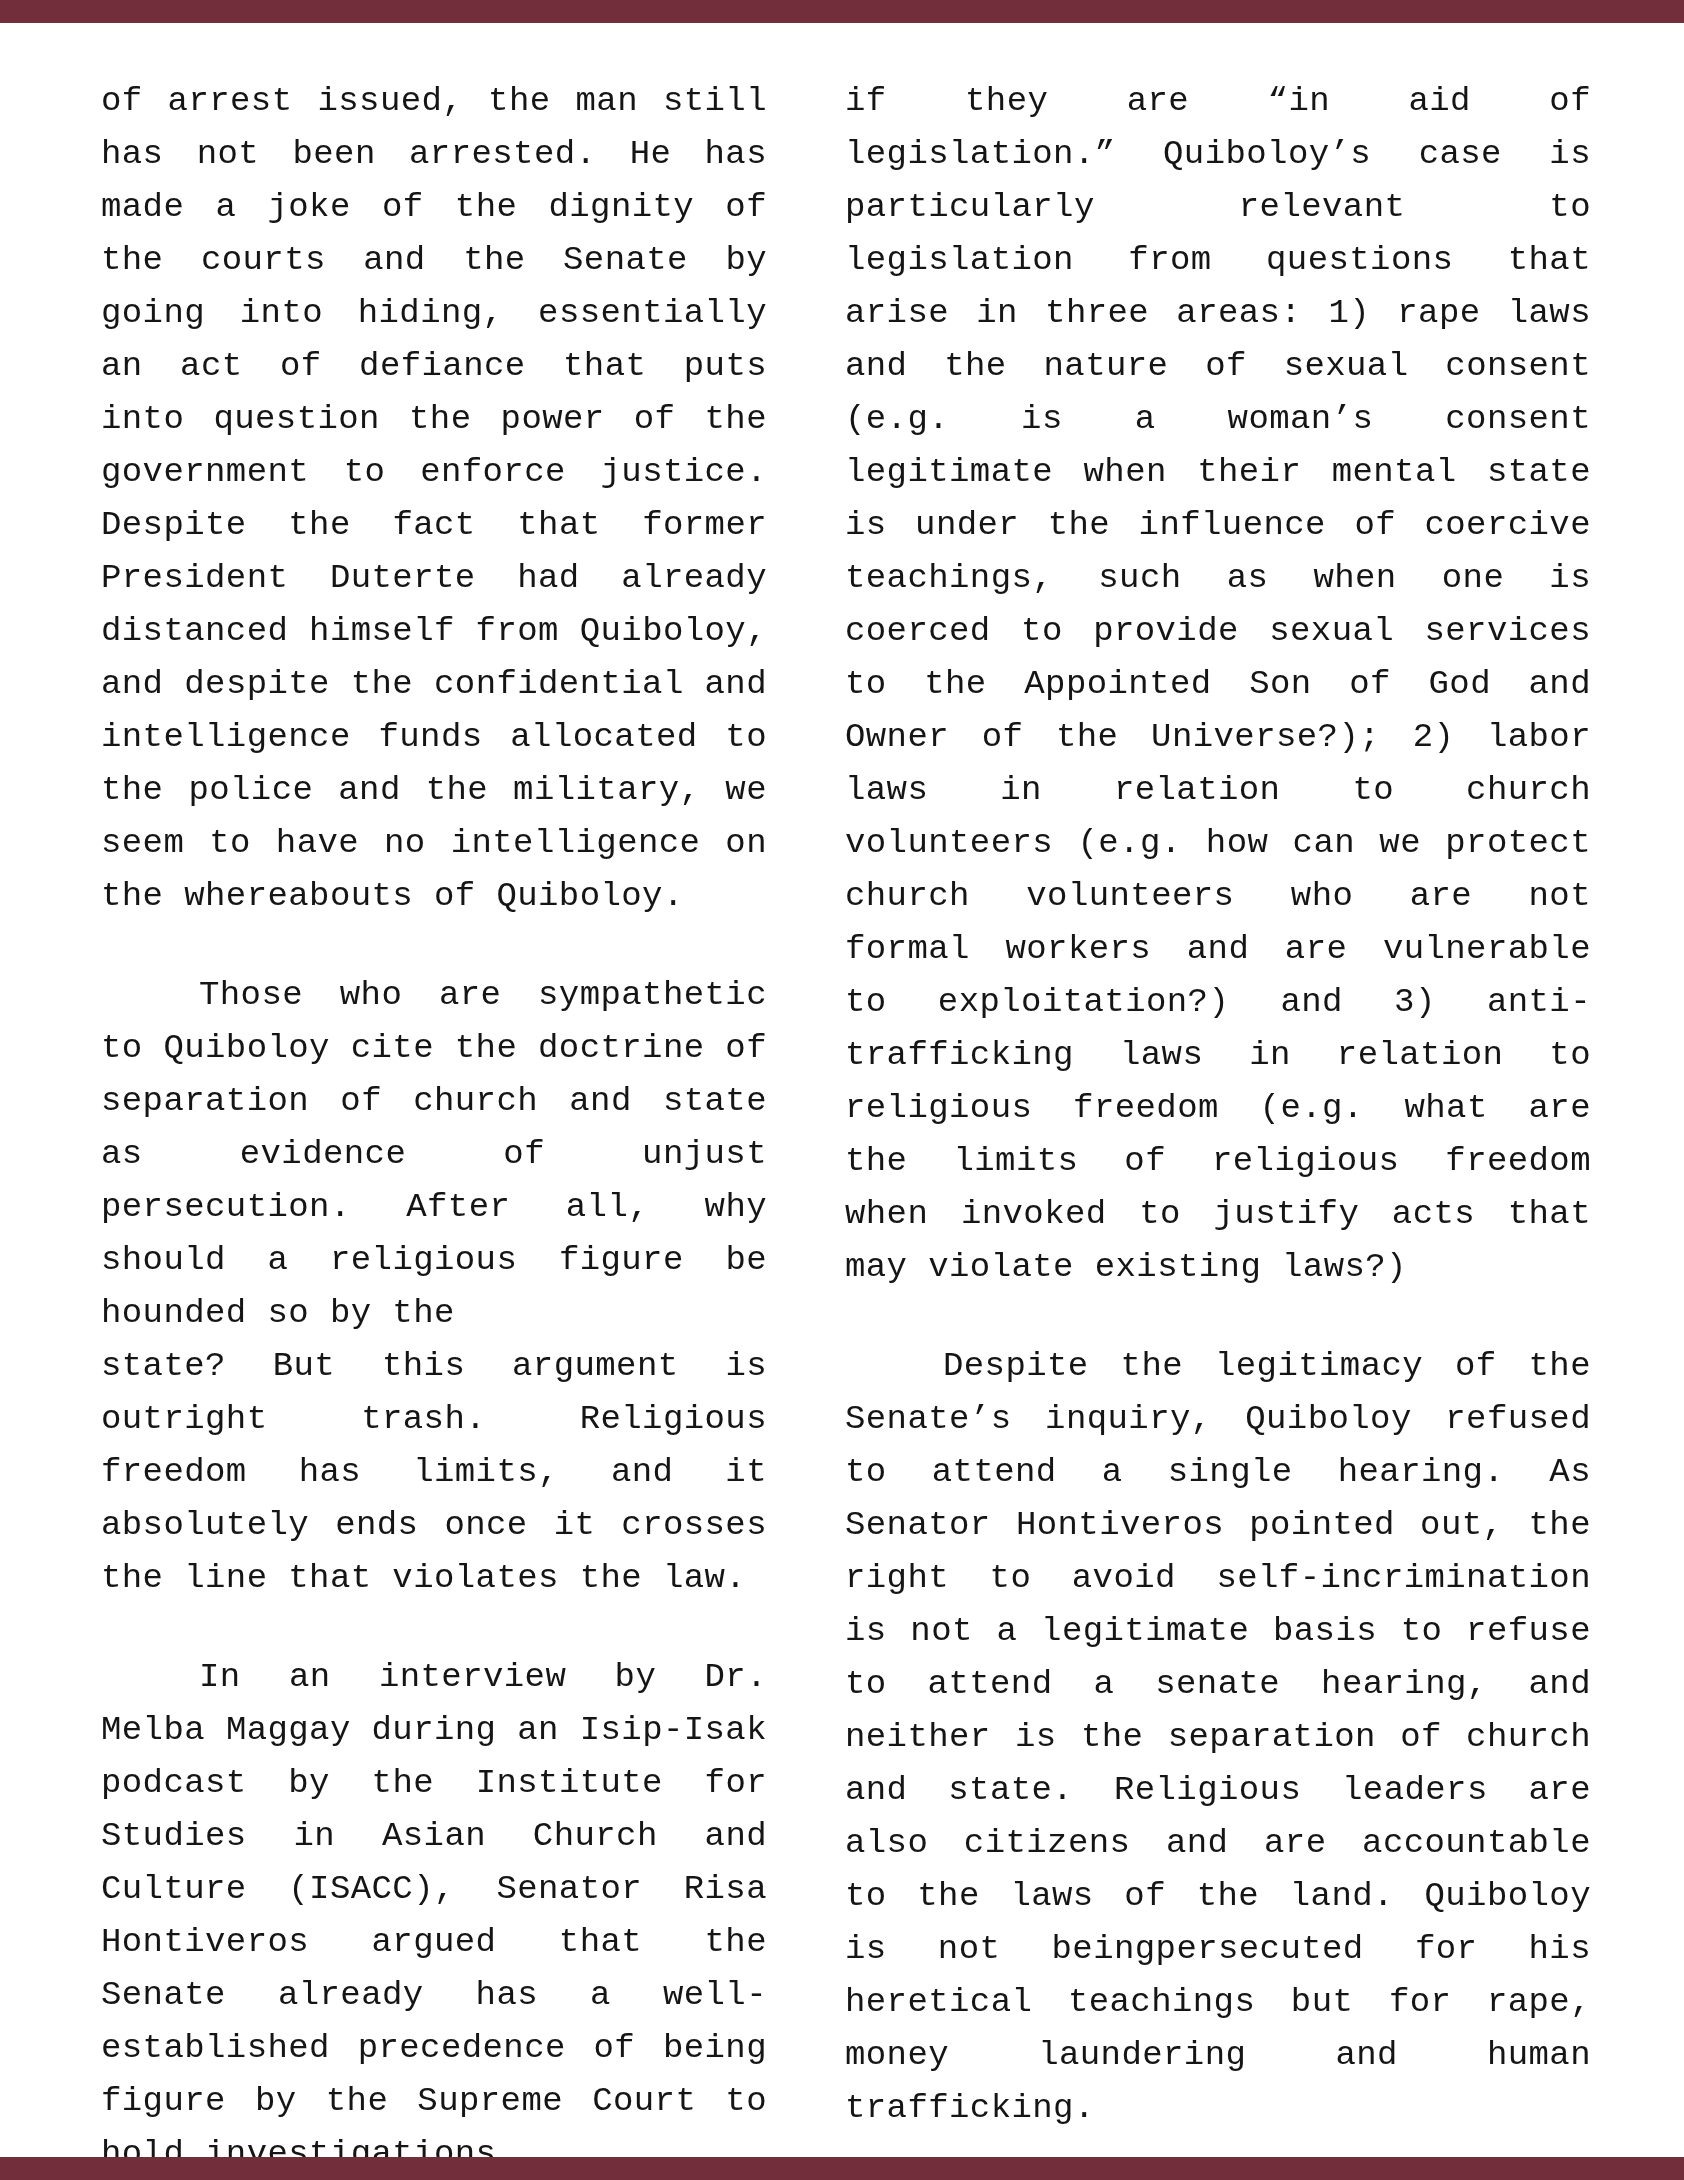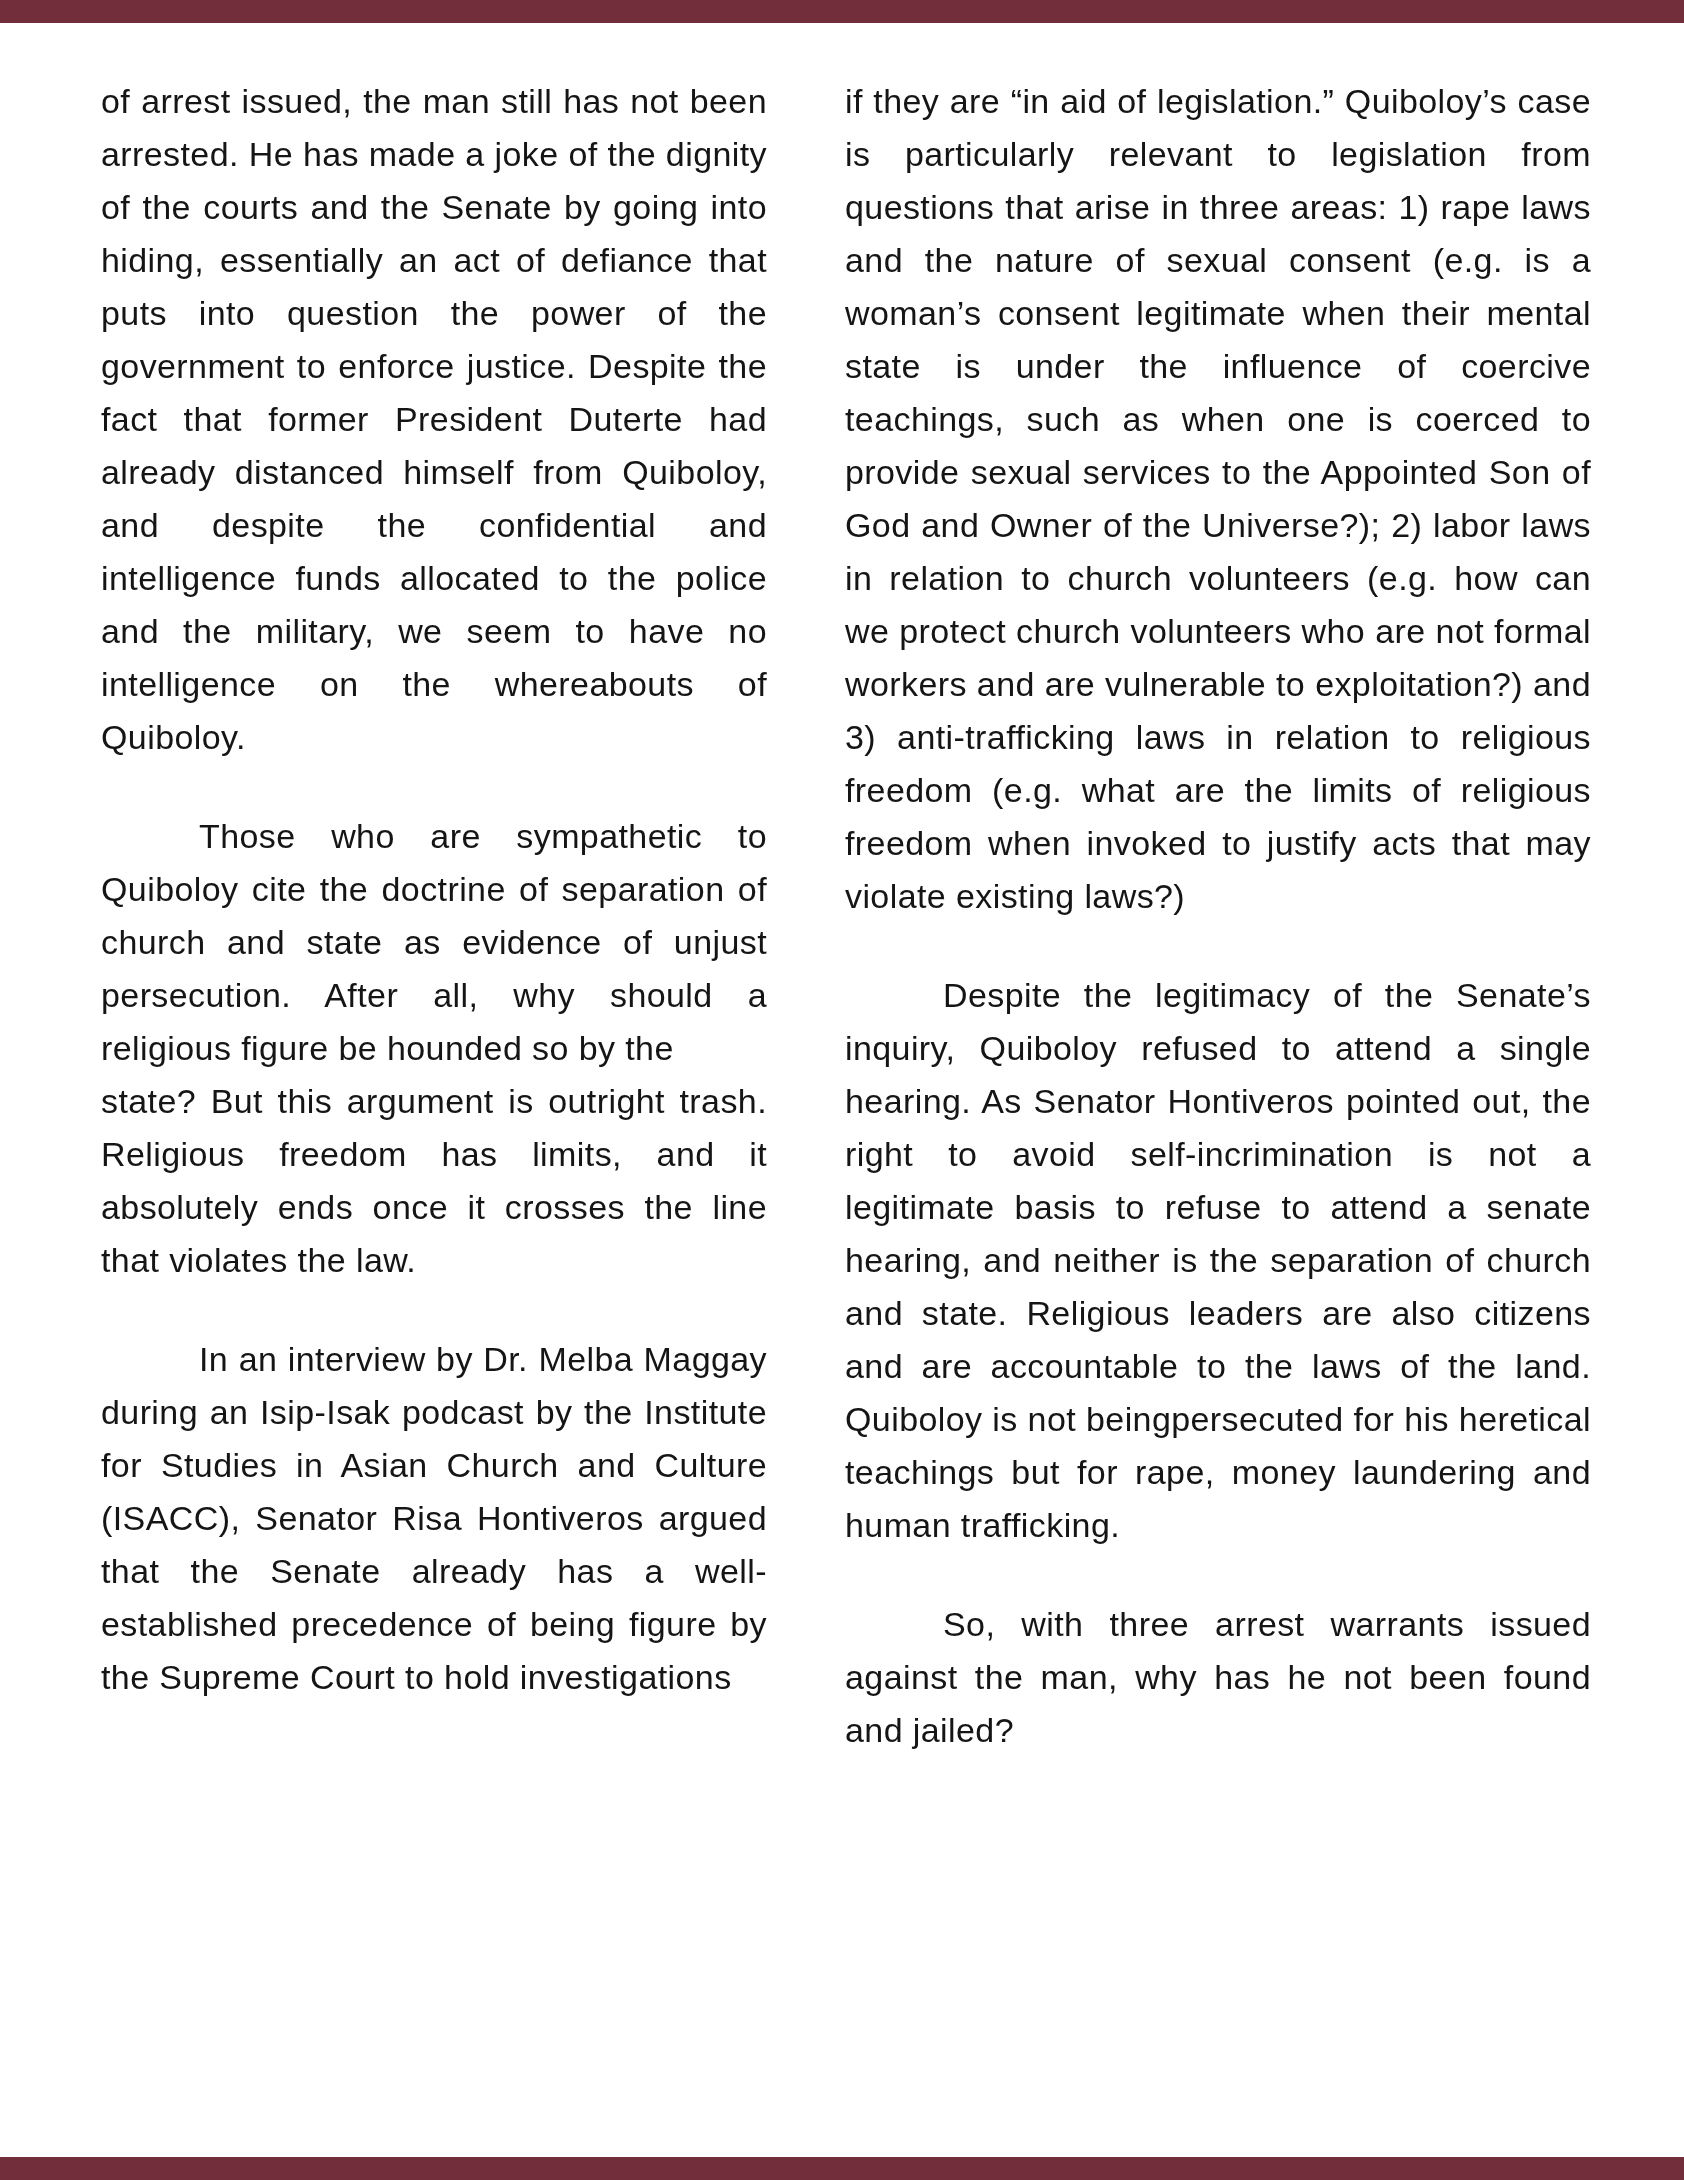"of arrest issued, the man" .page { font-family: Liberation Sans, sans-serif -> Liberation Mono, monospace }
